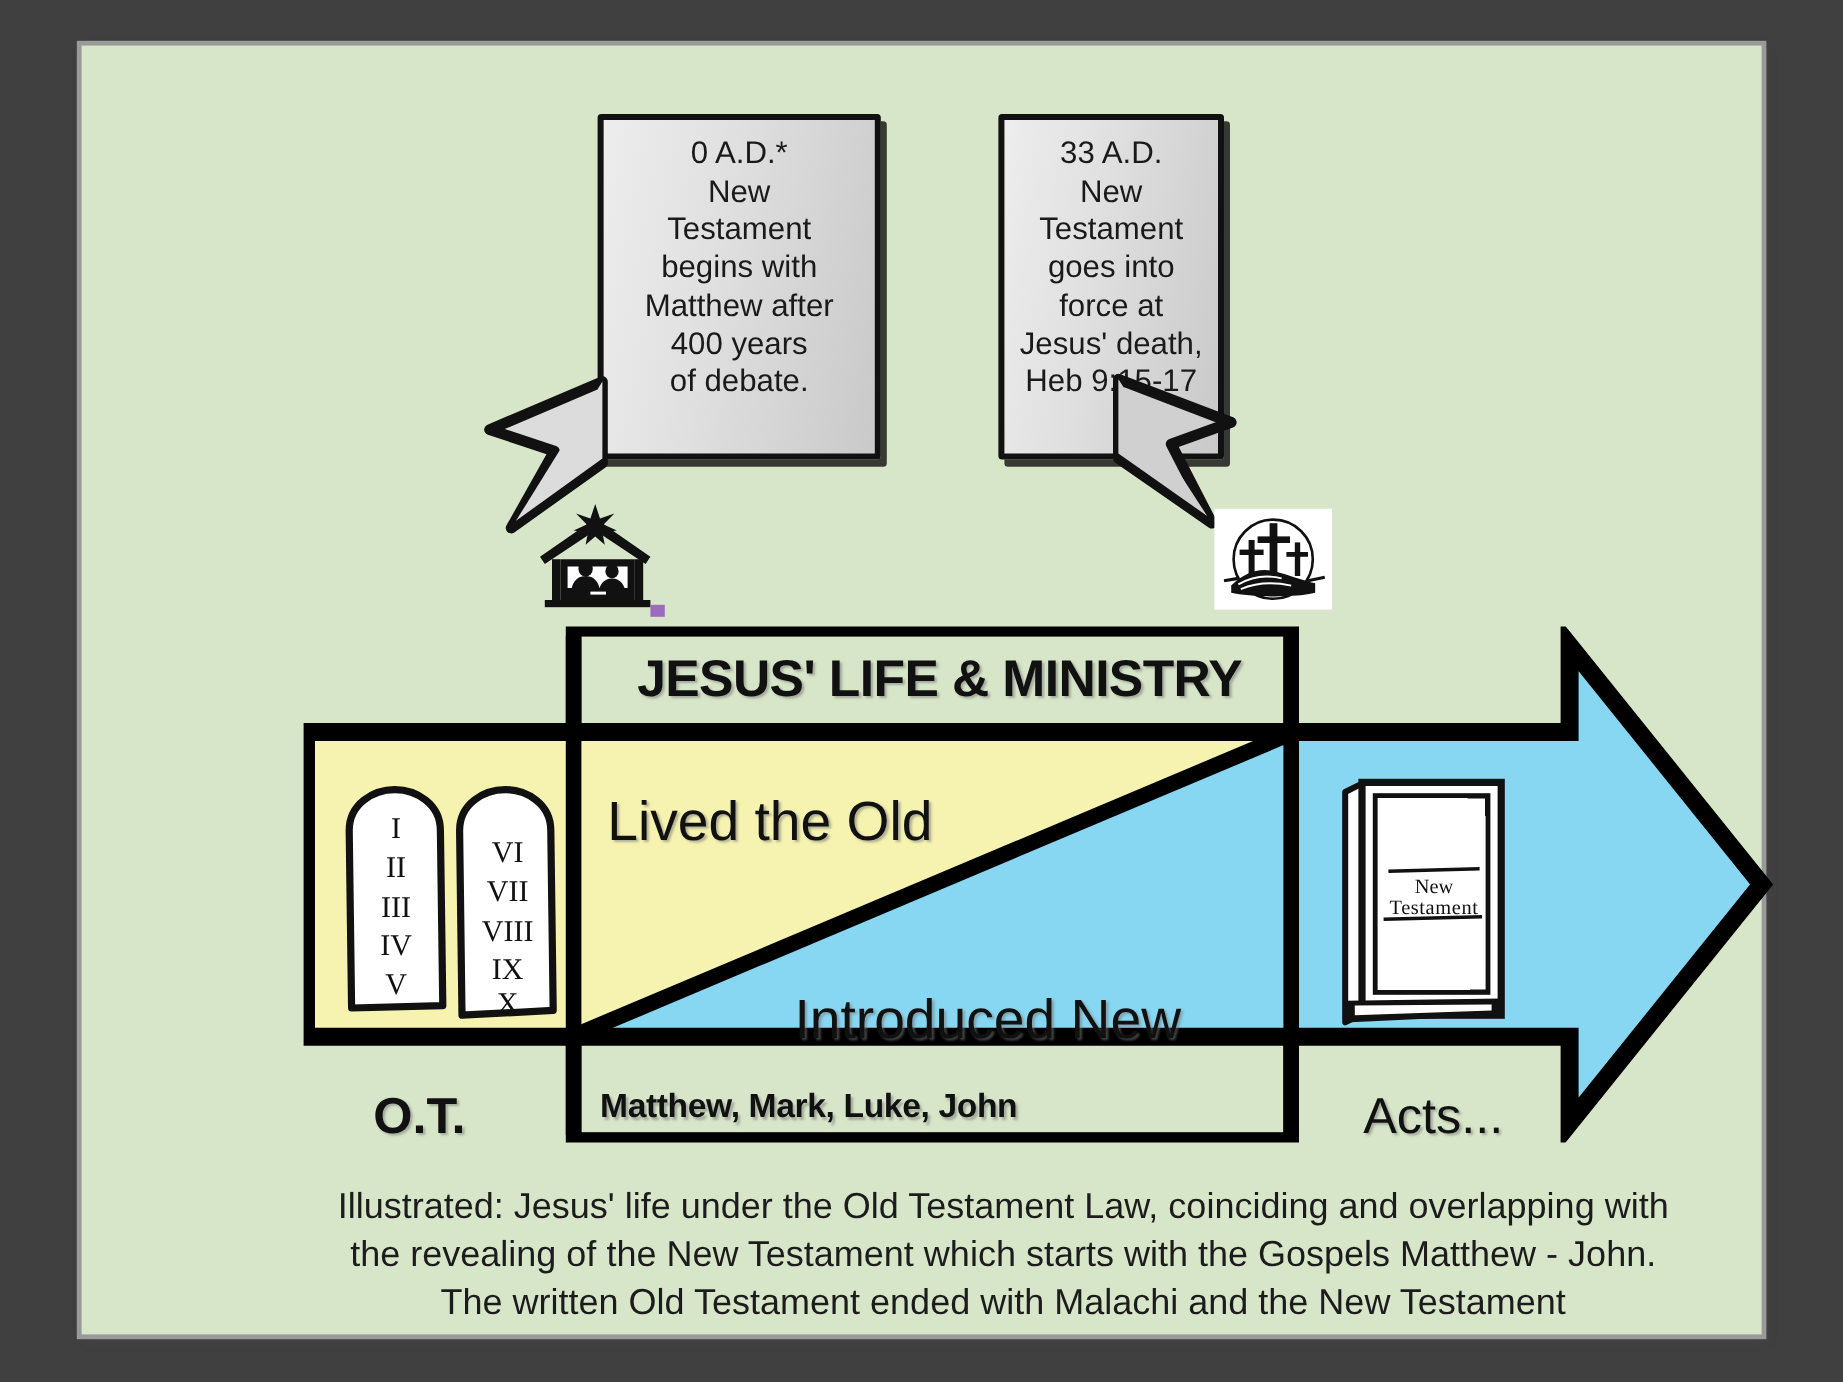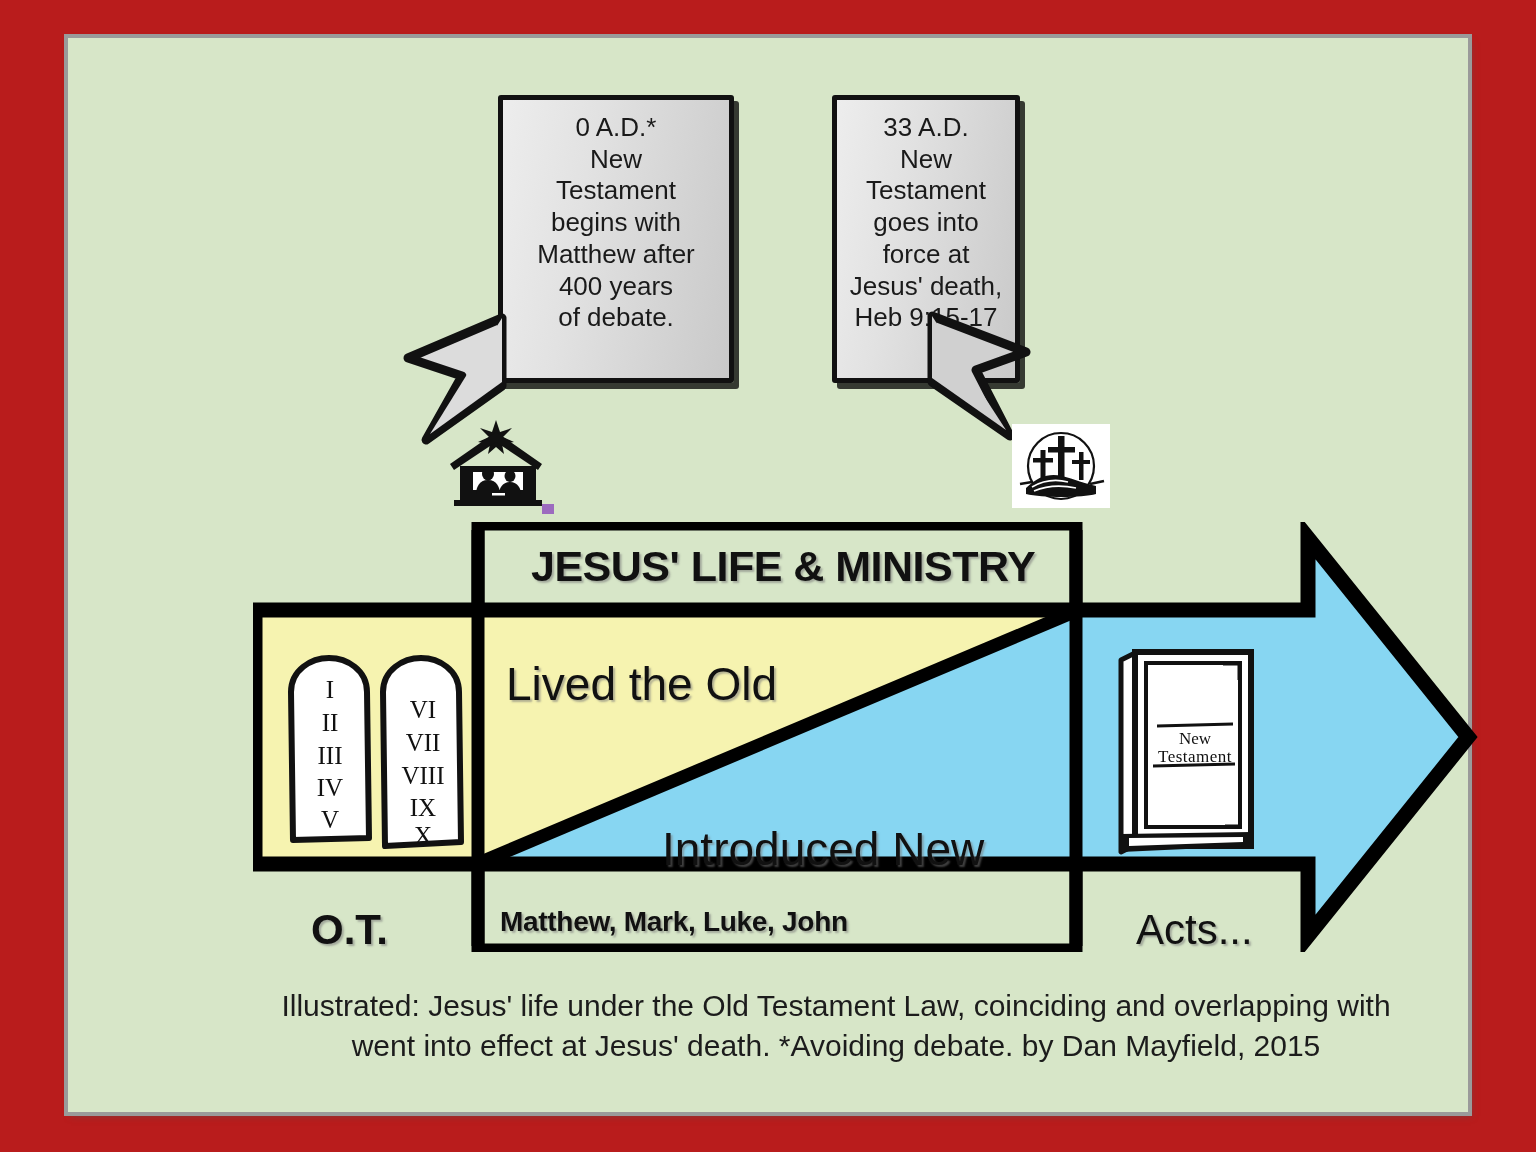"0 A.D.*" #stage { background: #b91c1c -> #404040 }
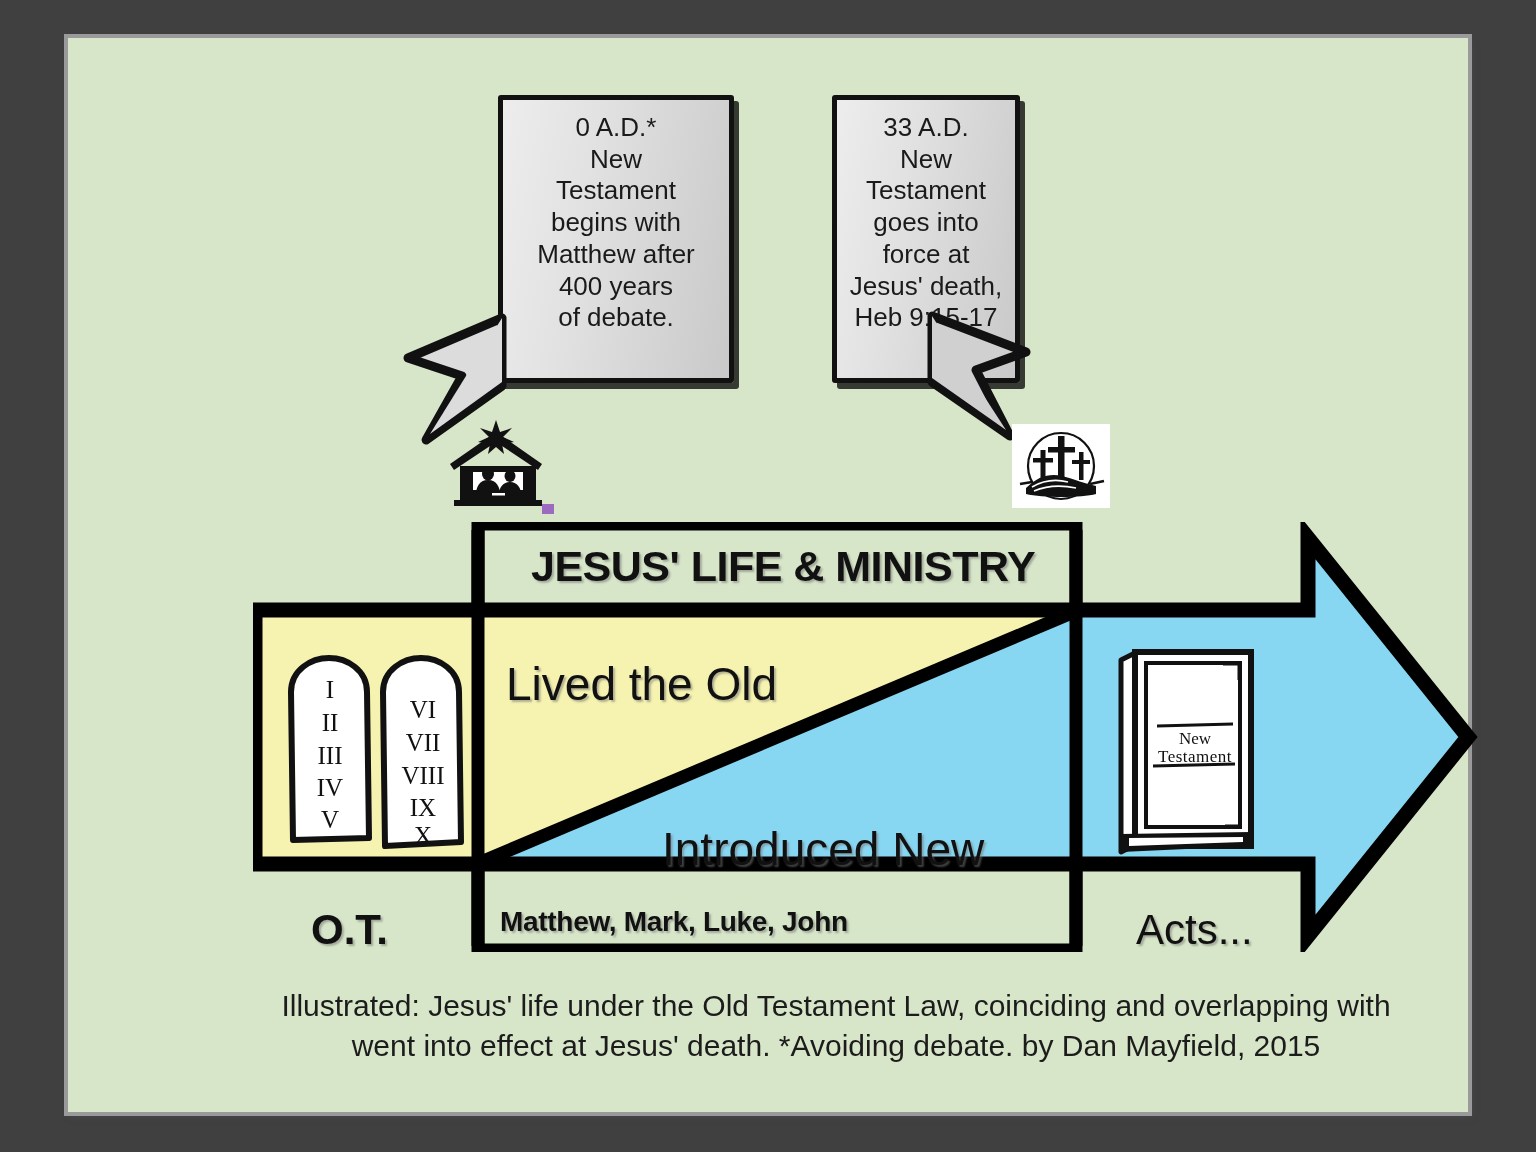"the revealing of the New" span.cl { html: none -> <span>the revealing of the New Testament which starts with the Gospels Matthew - John.</span> }
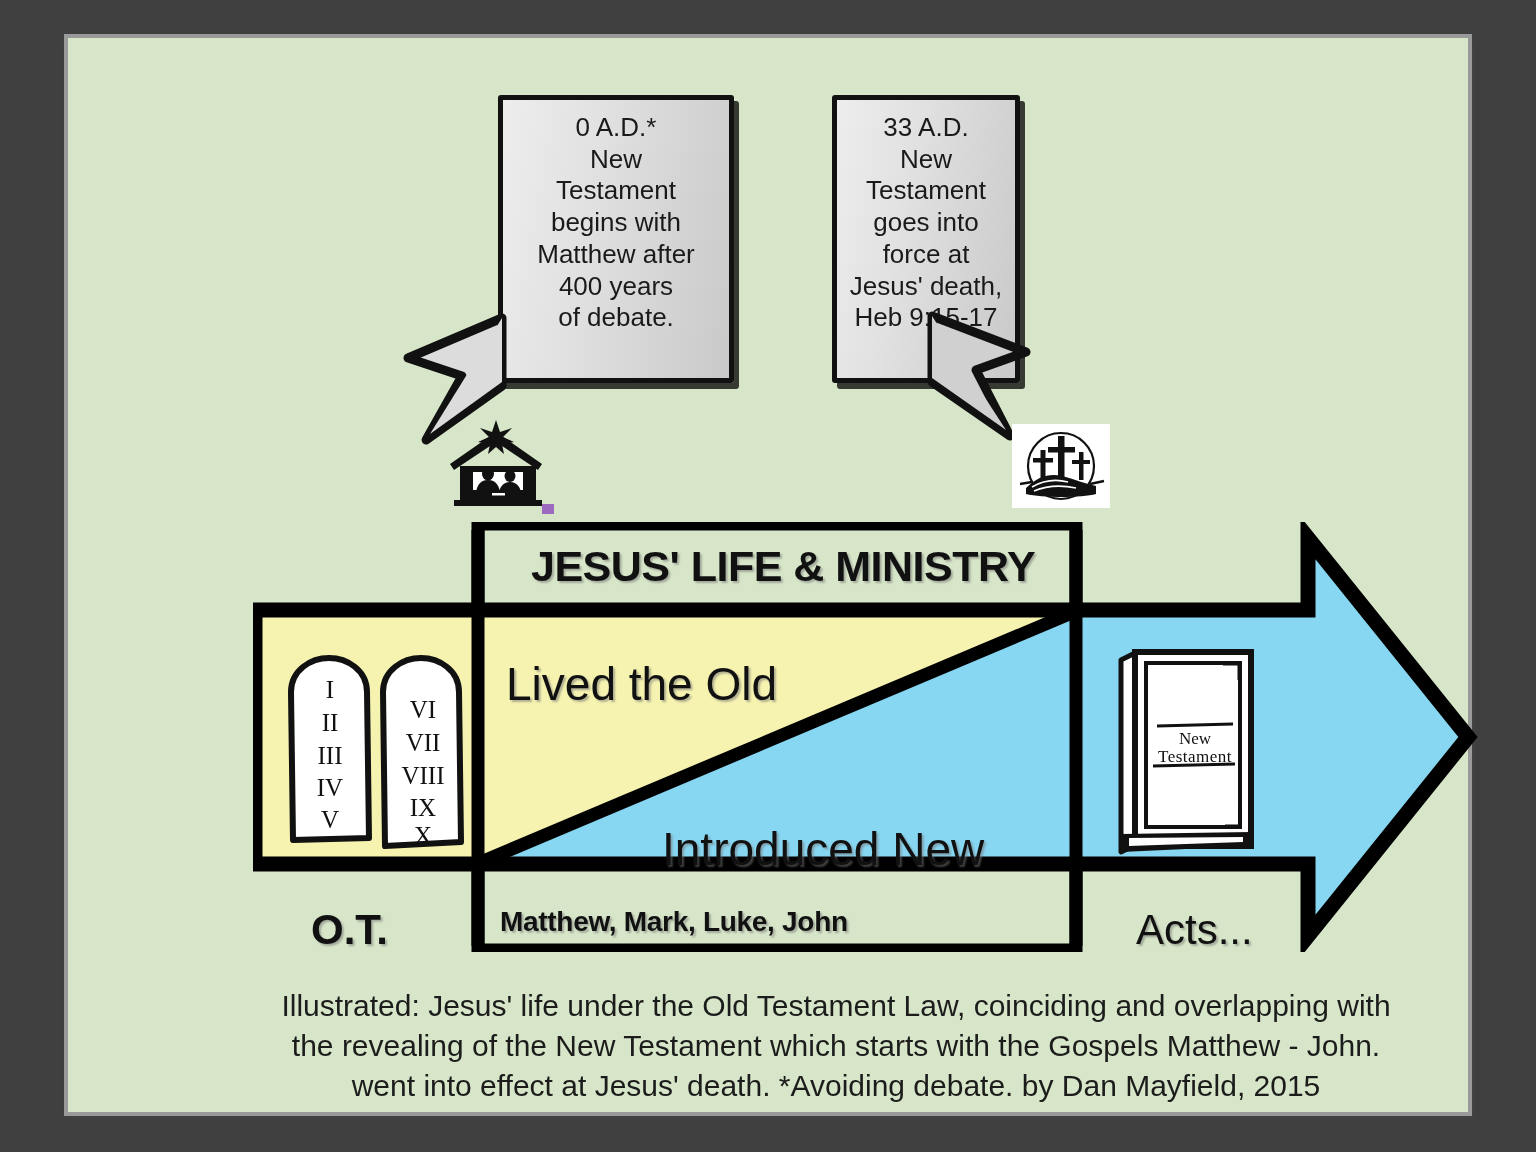"The written Old Testament ended" span.cl { html: none -> <span>The written Old Testament ended with Malachi and the New Testament</span> }
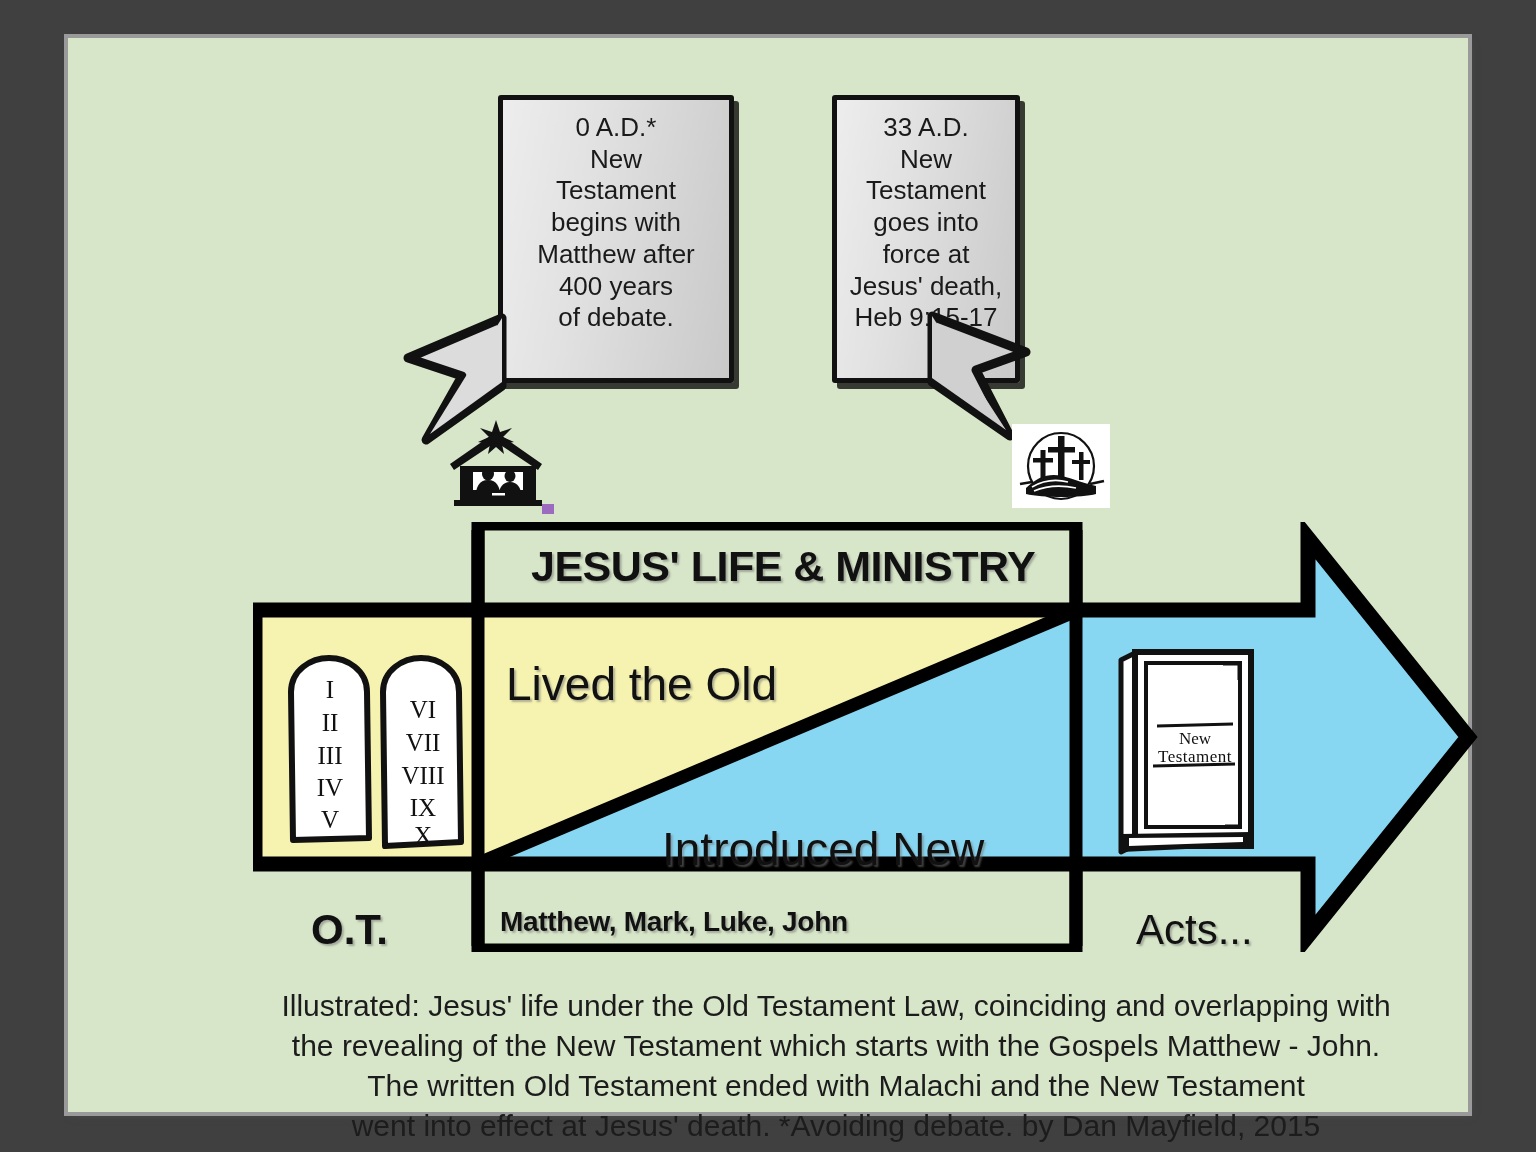"went into effect at Jesus'" span.cl { html: <span>went into effect at Jesus' death. *Avoiding debate. by Dan Mayfield, 2015</span> -> none }
